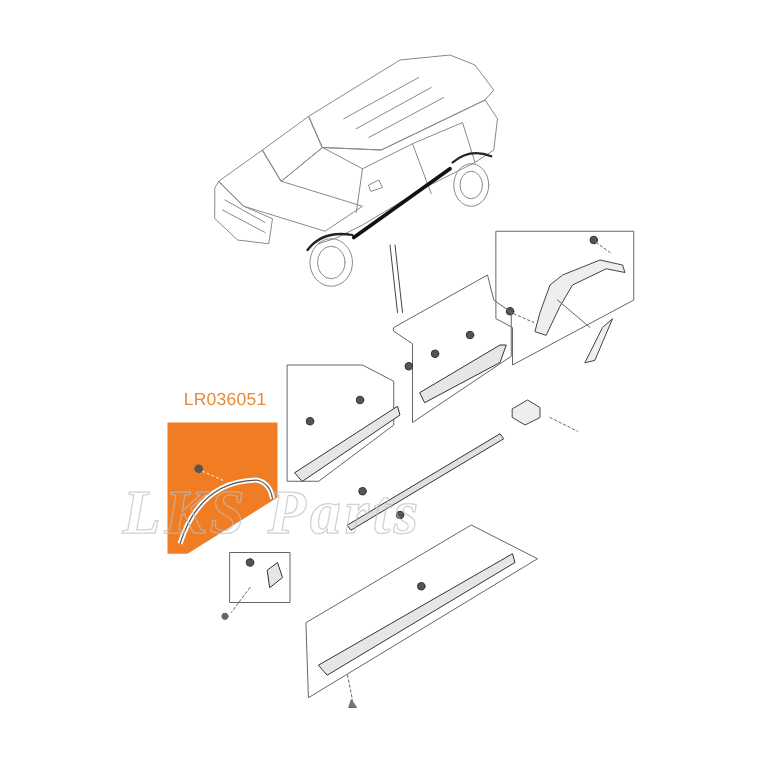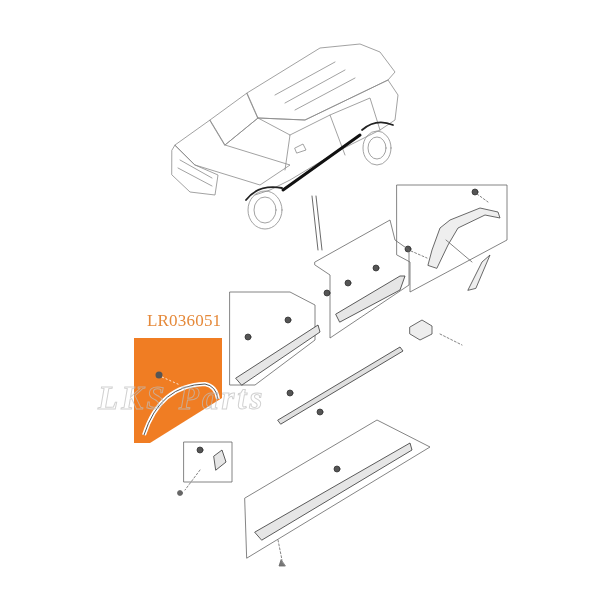"LR036051" .part-label { font-family: Liberation Serif, serif -> Liberation Sans, sans-serif; font-size: 17px -> 14px }
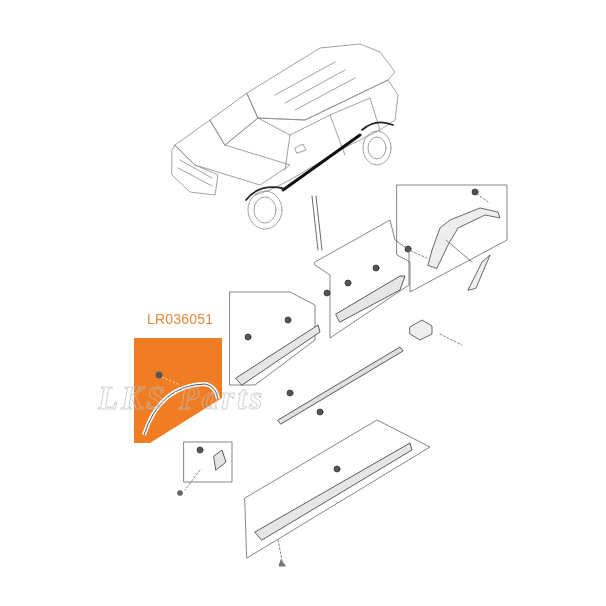"LKS Parts" .watermark { font-size: 33px -> 50px }
